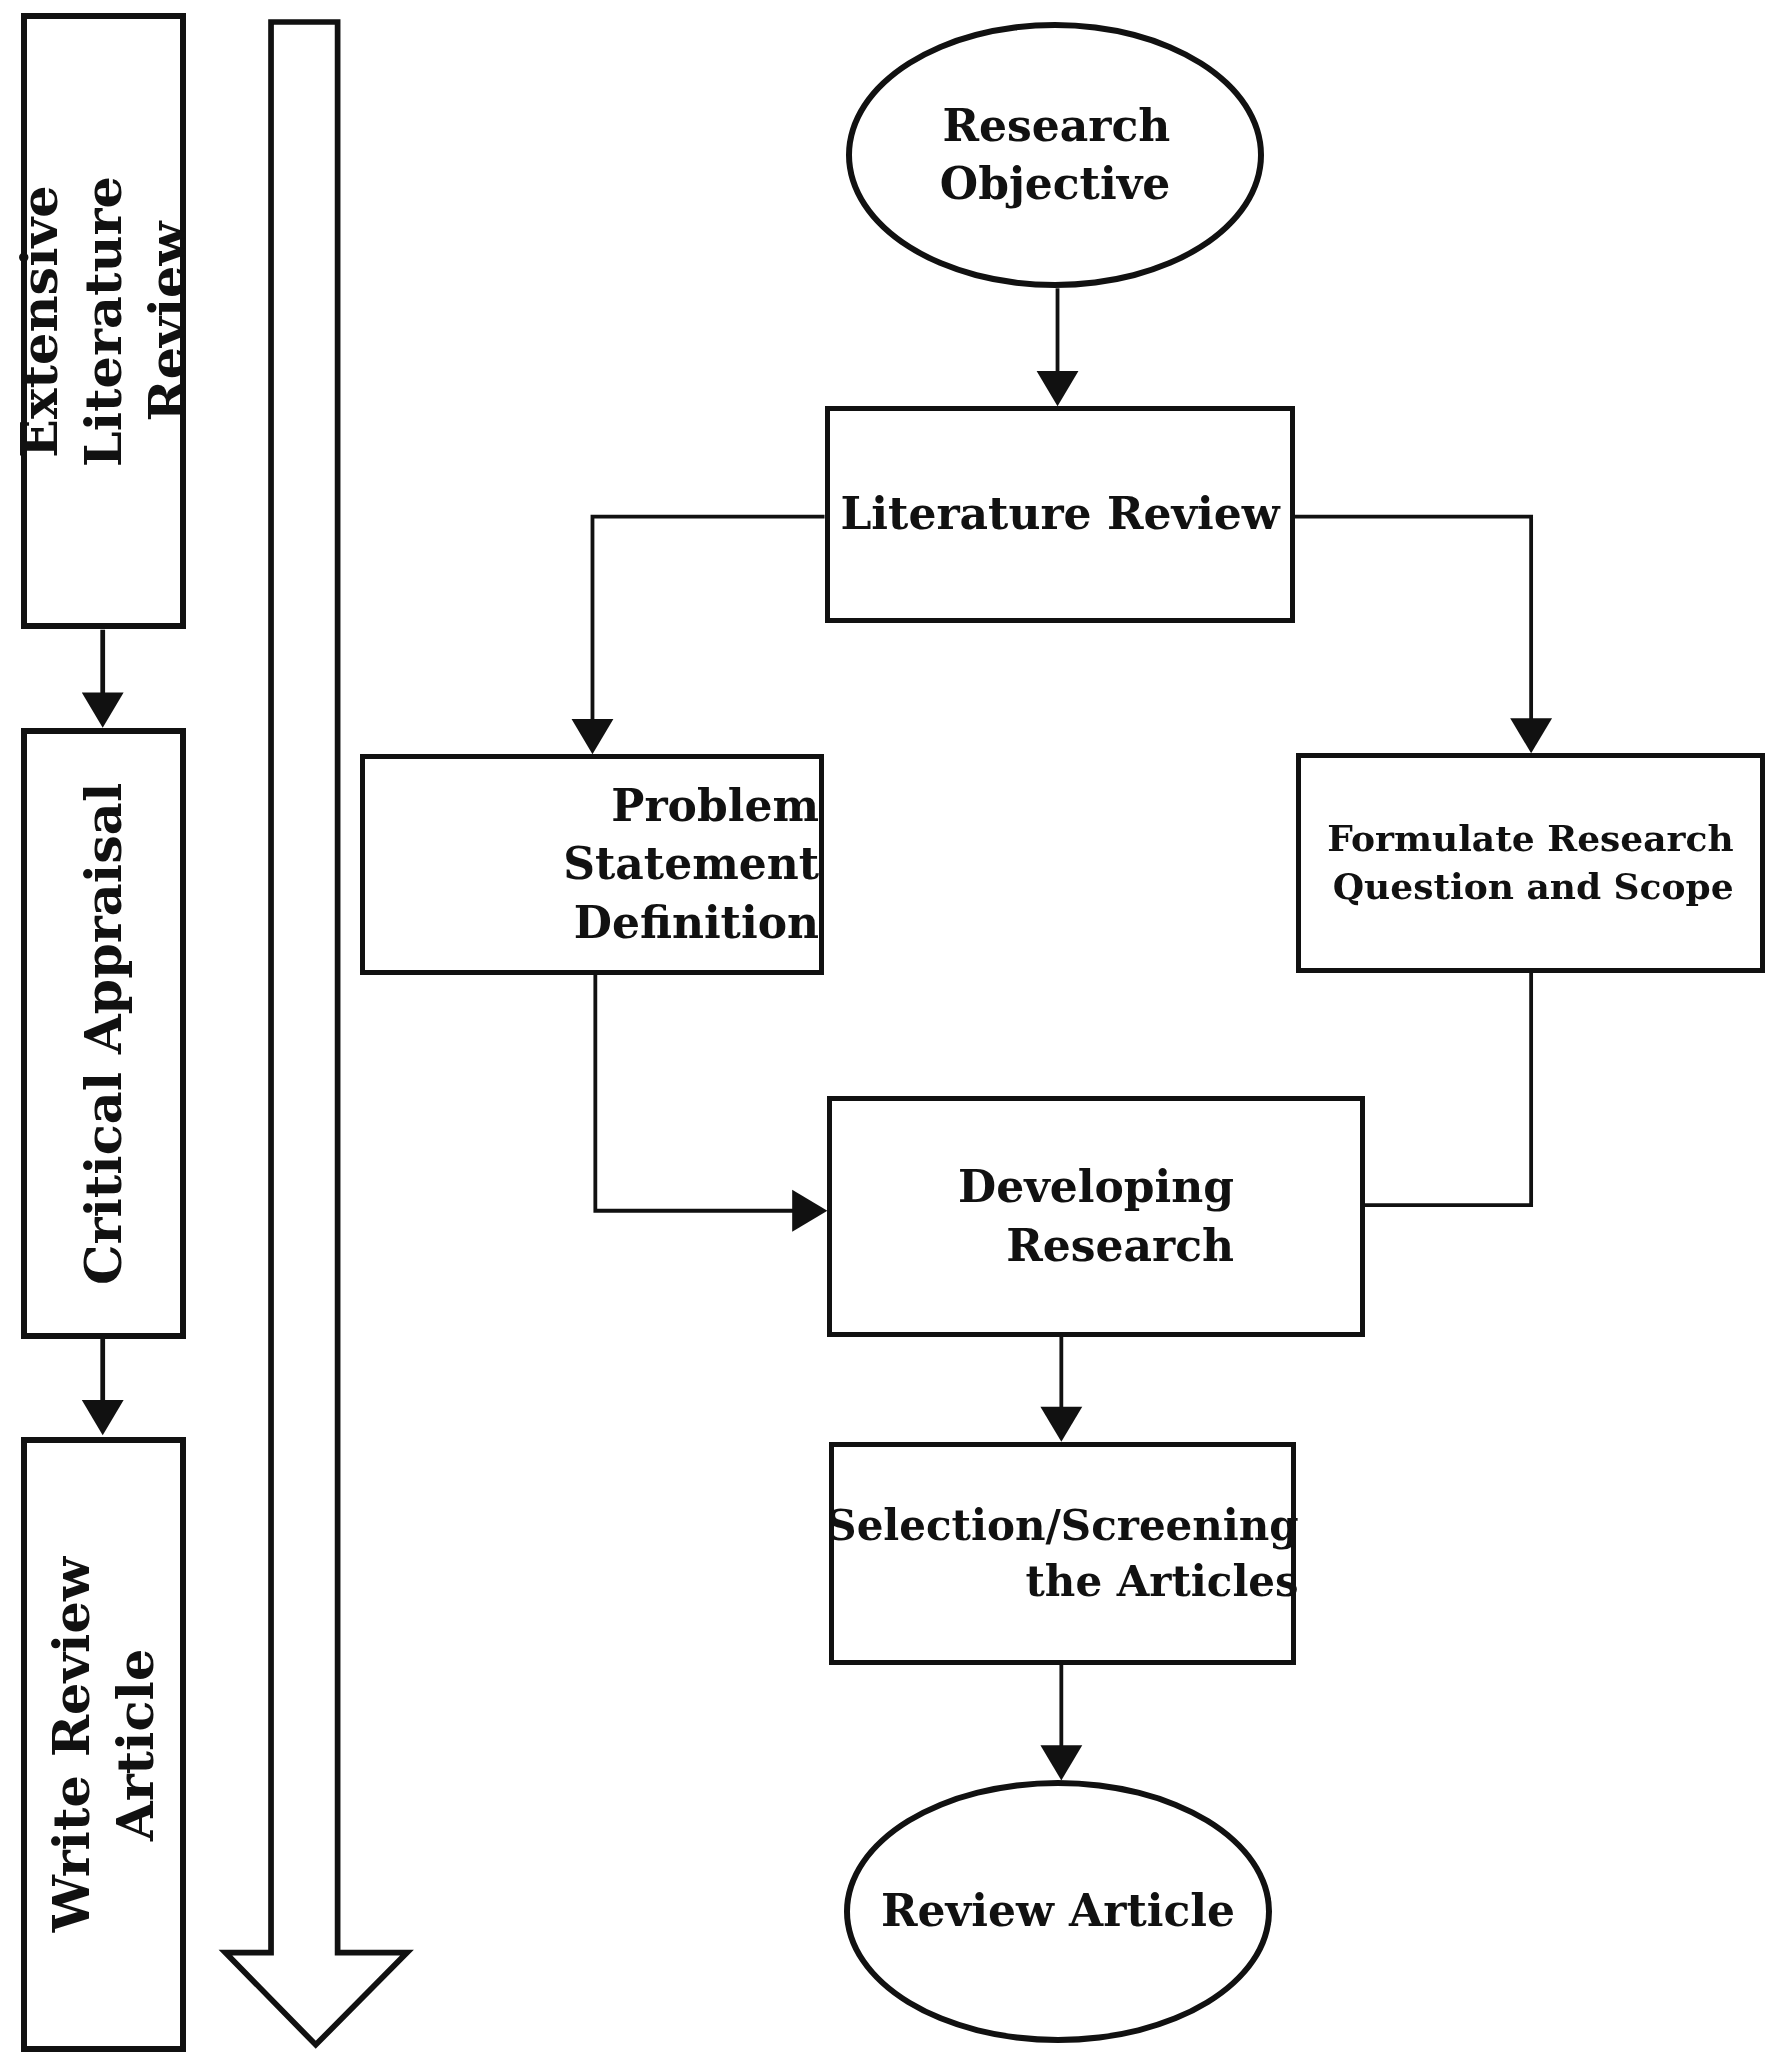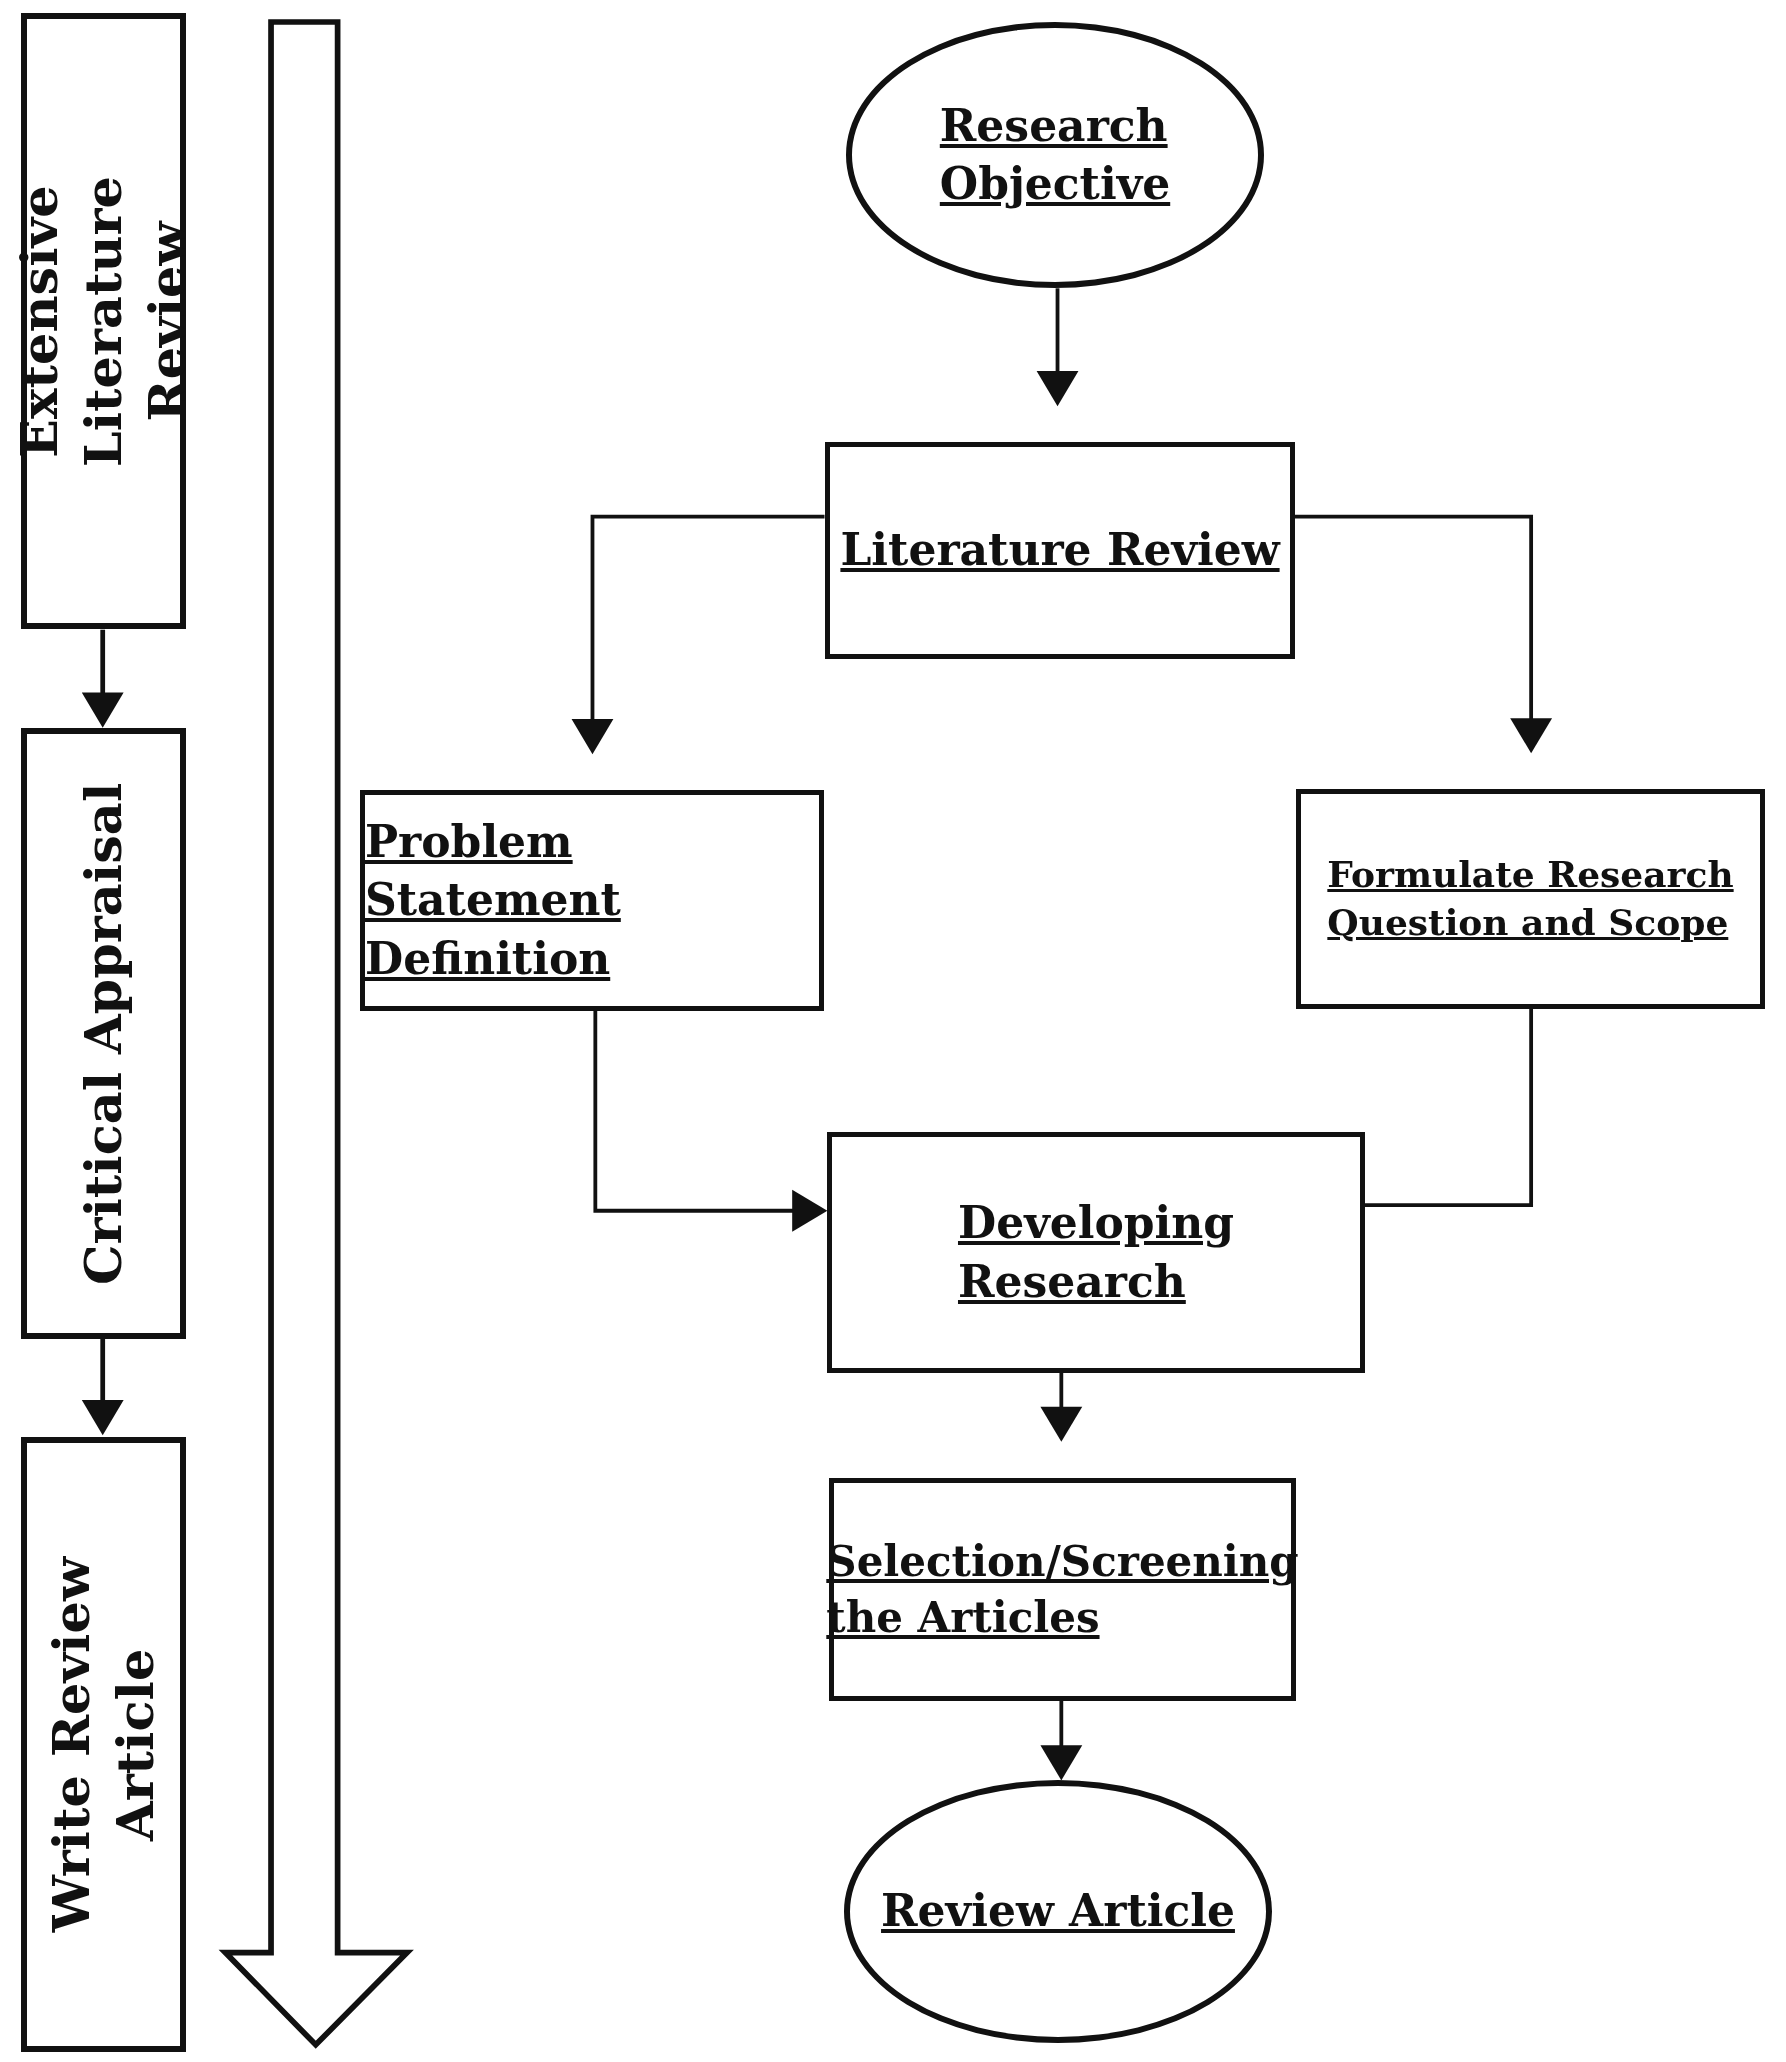"Research" .node { text-align: left -> right; text-decoration: underline -> none }
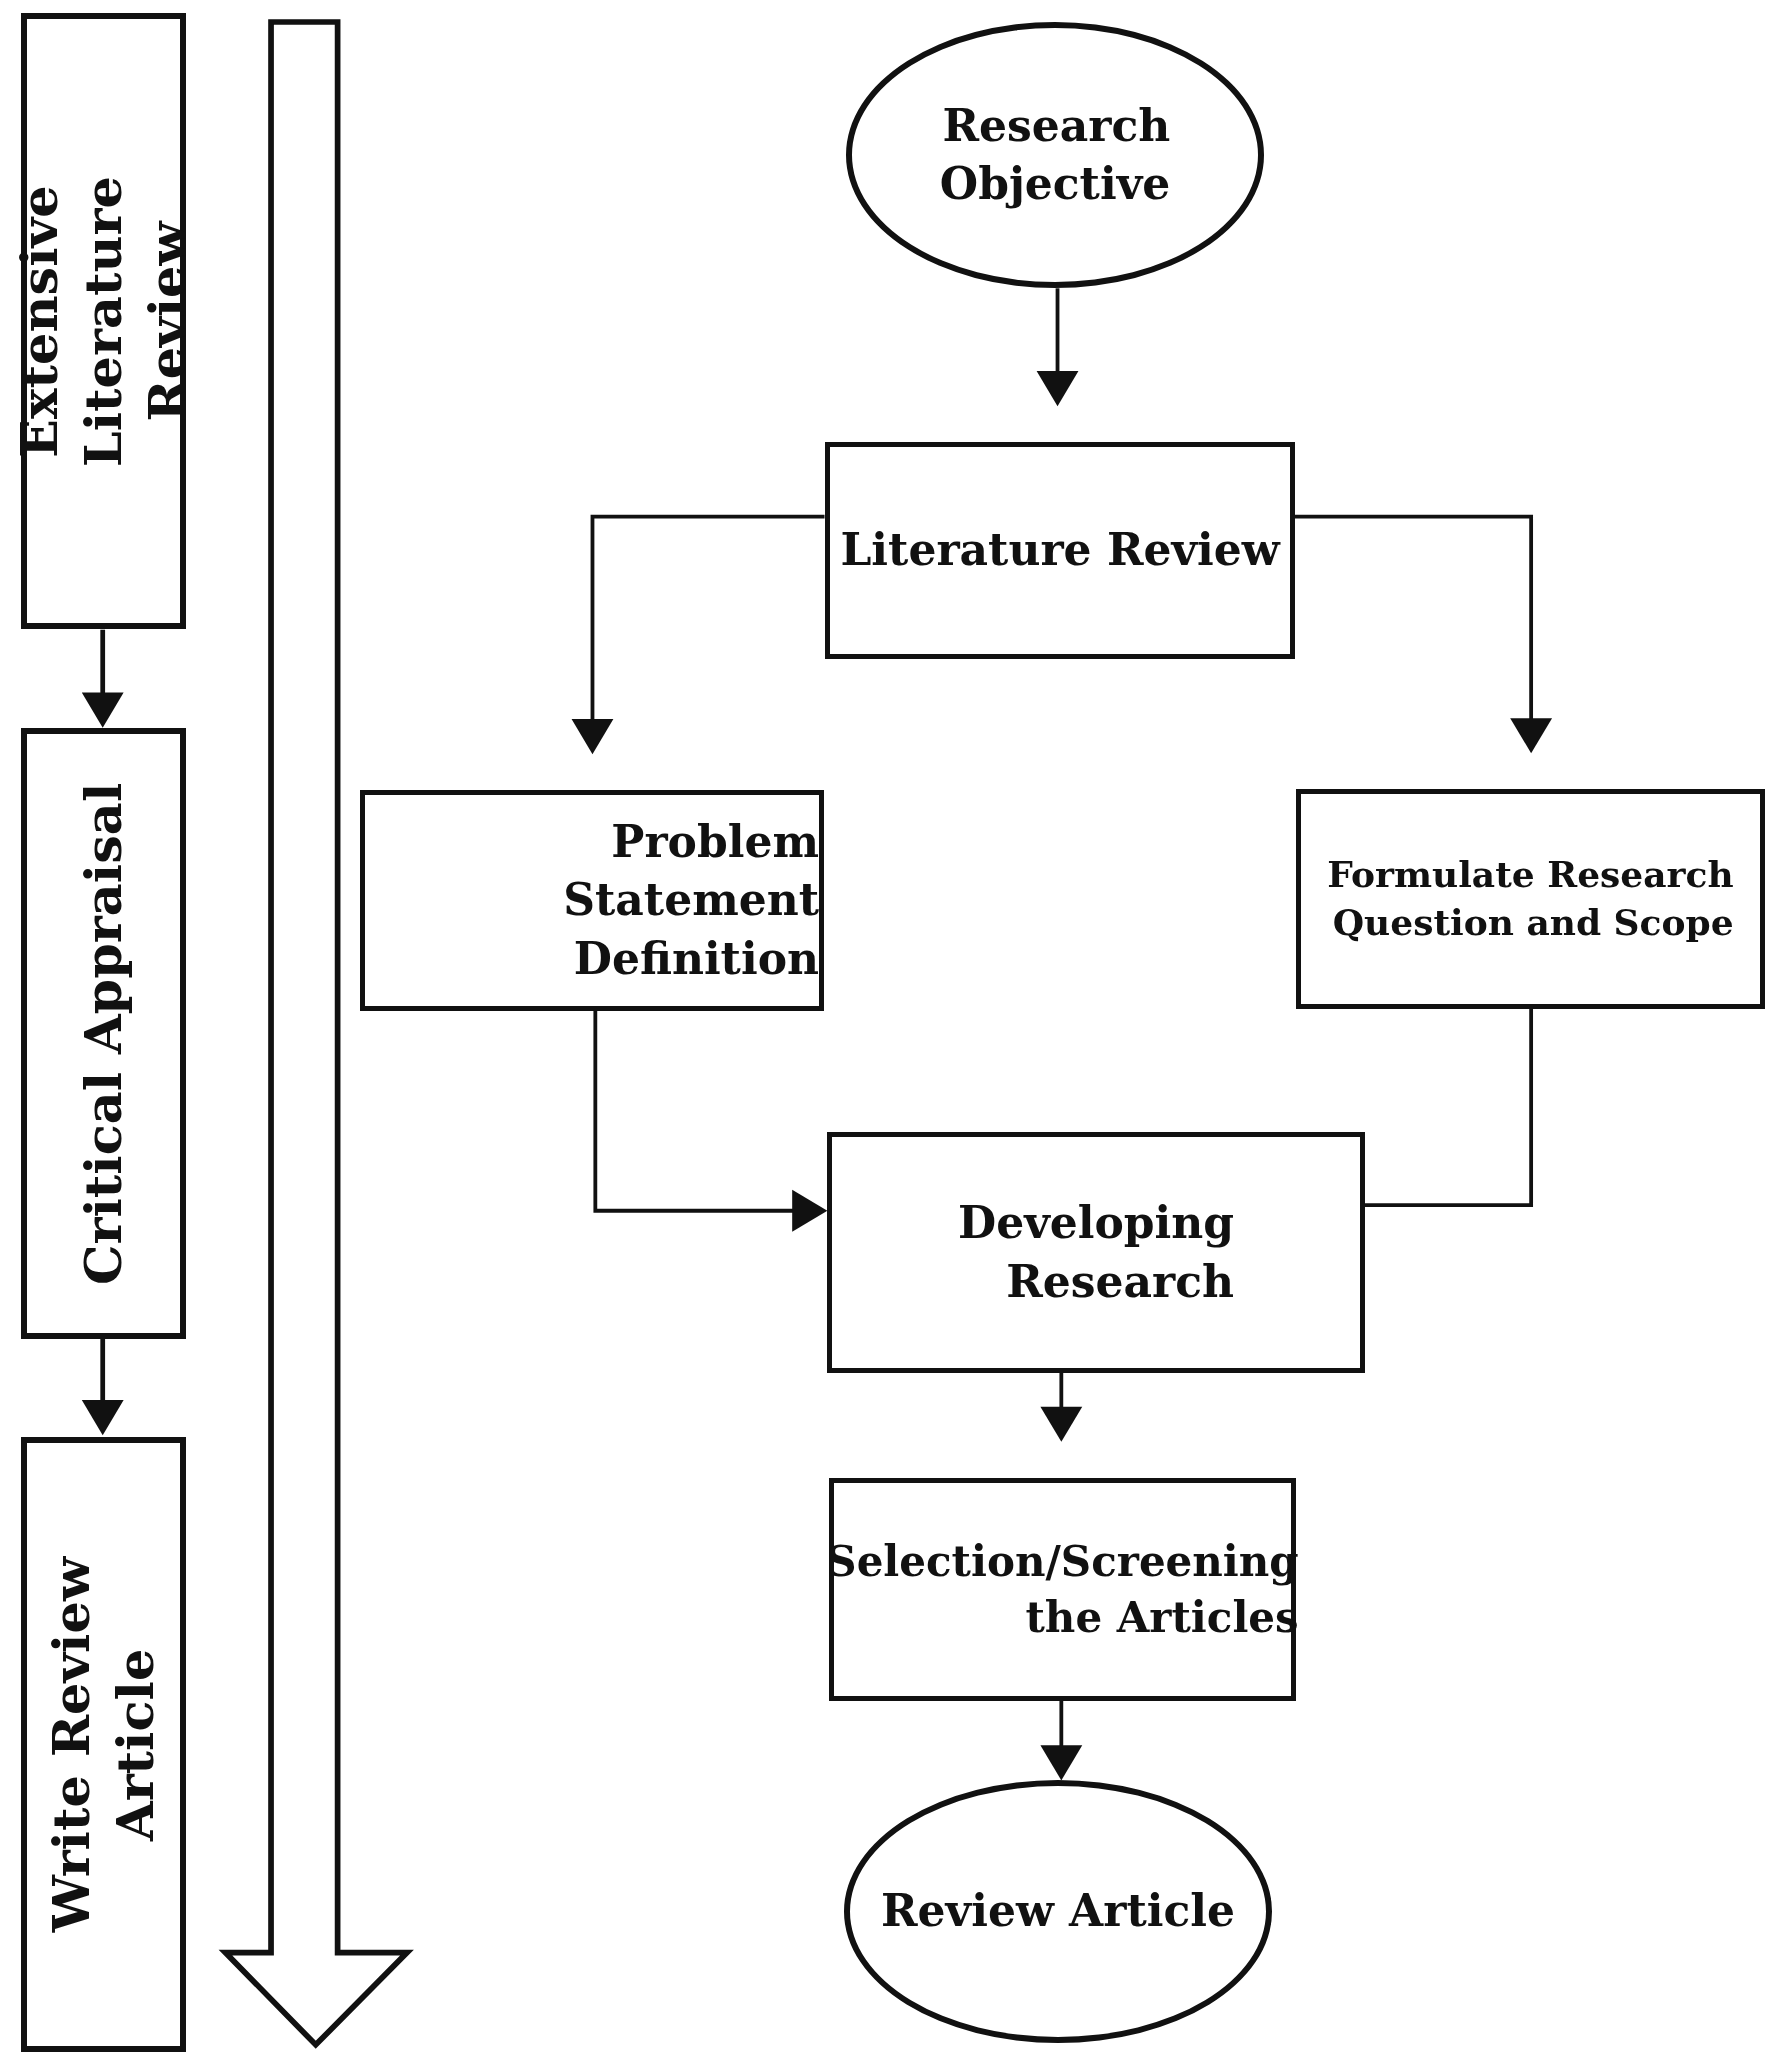"Literature Review" .rect { margin-top: 36px -> none }
